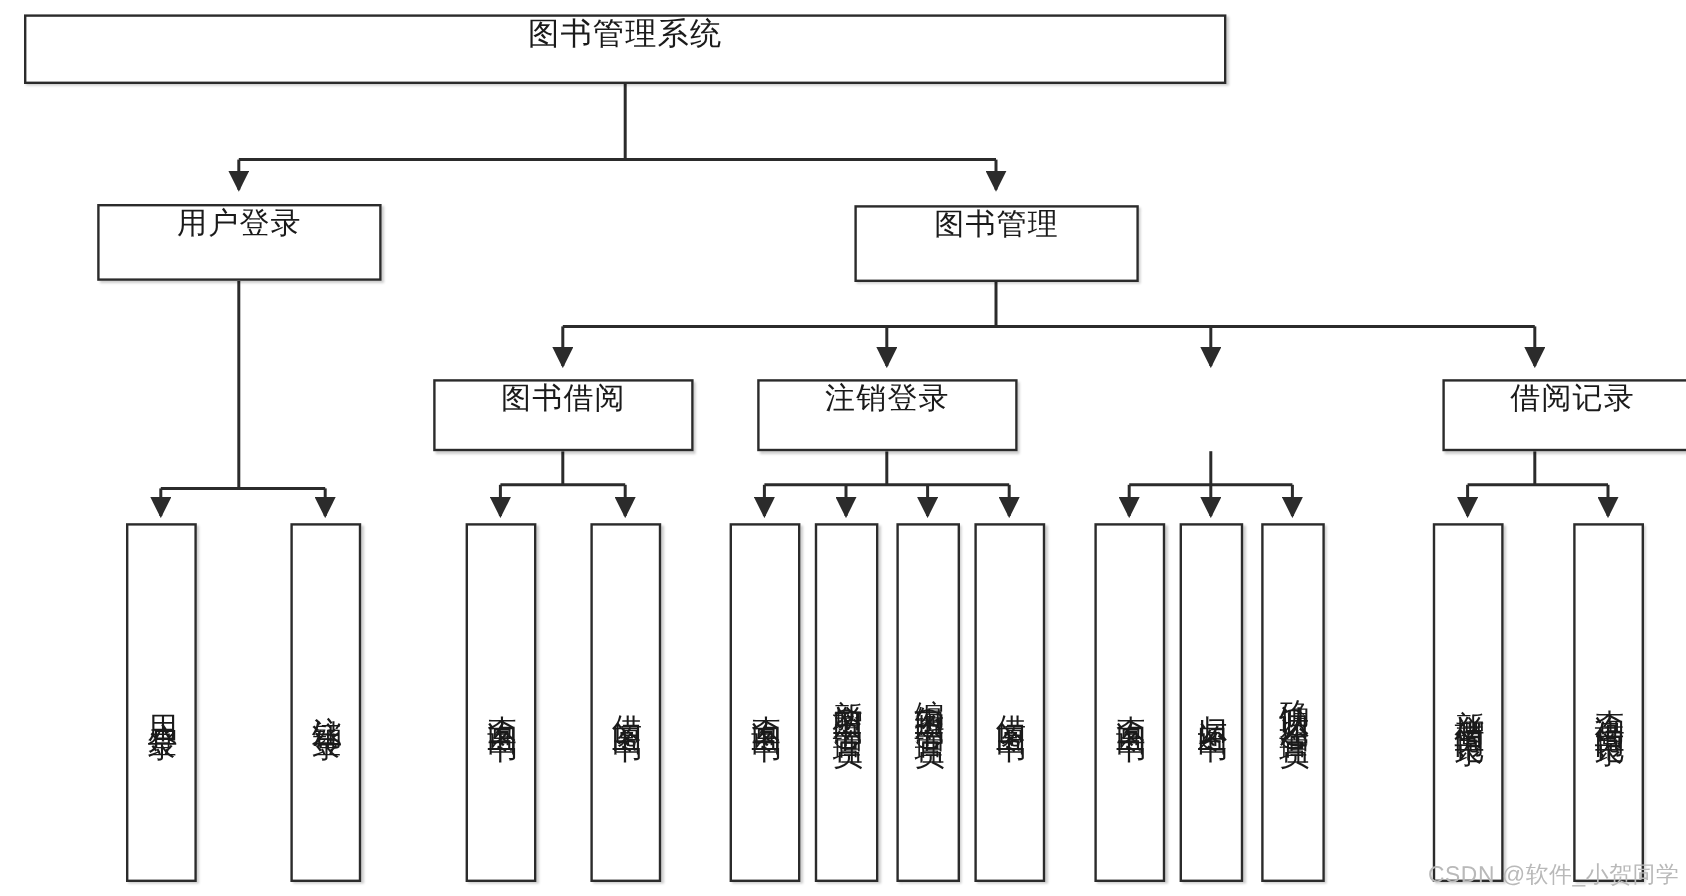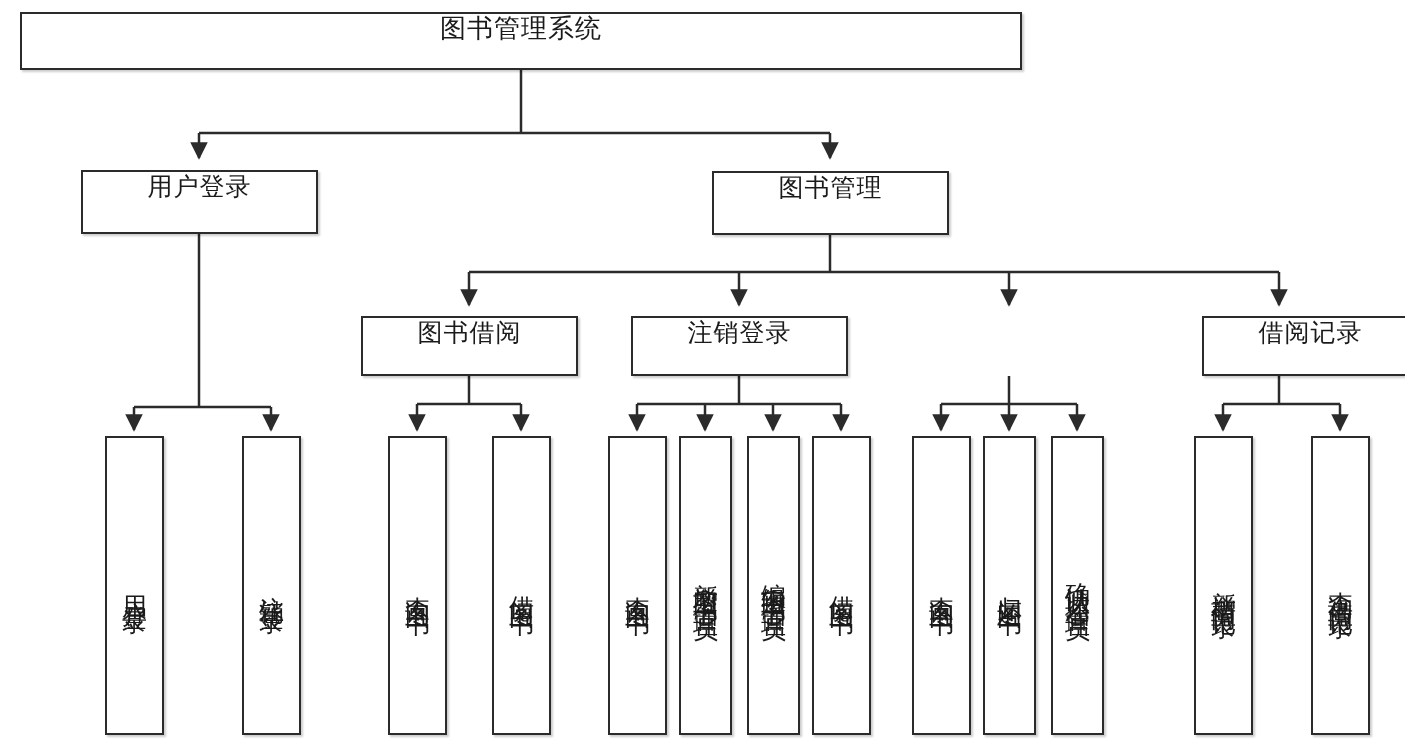"CSDN @软件_小贺同学" div.watermark { html: none -> <div>CSDN @软件_小贺同学</div> }
